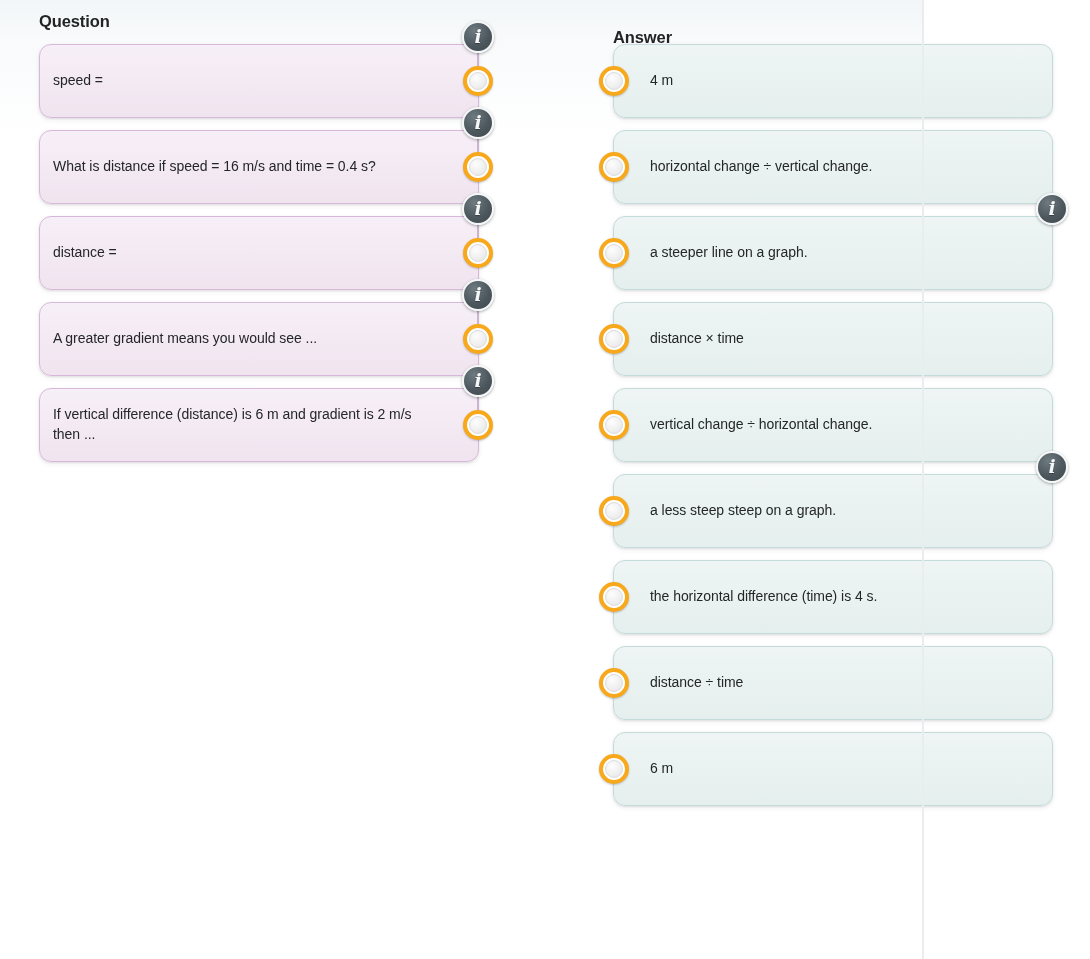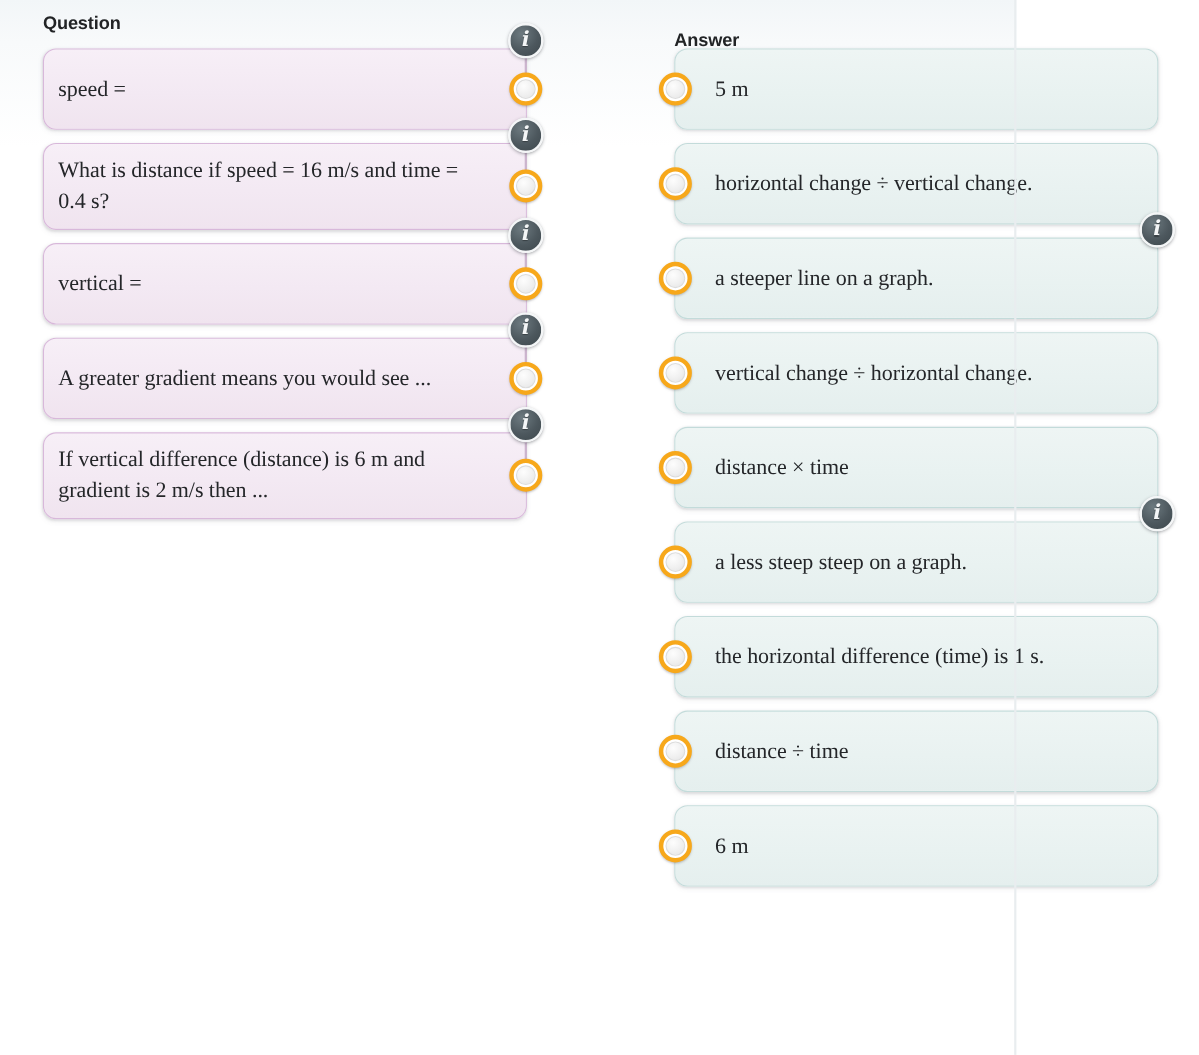"speed =" .card-text { font-family: Liberation Serif, serif -> none; font-size: 20px -> 14px }
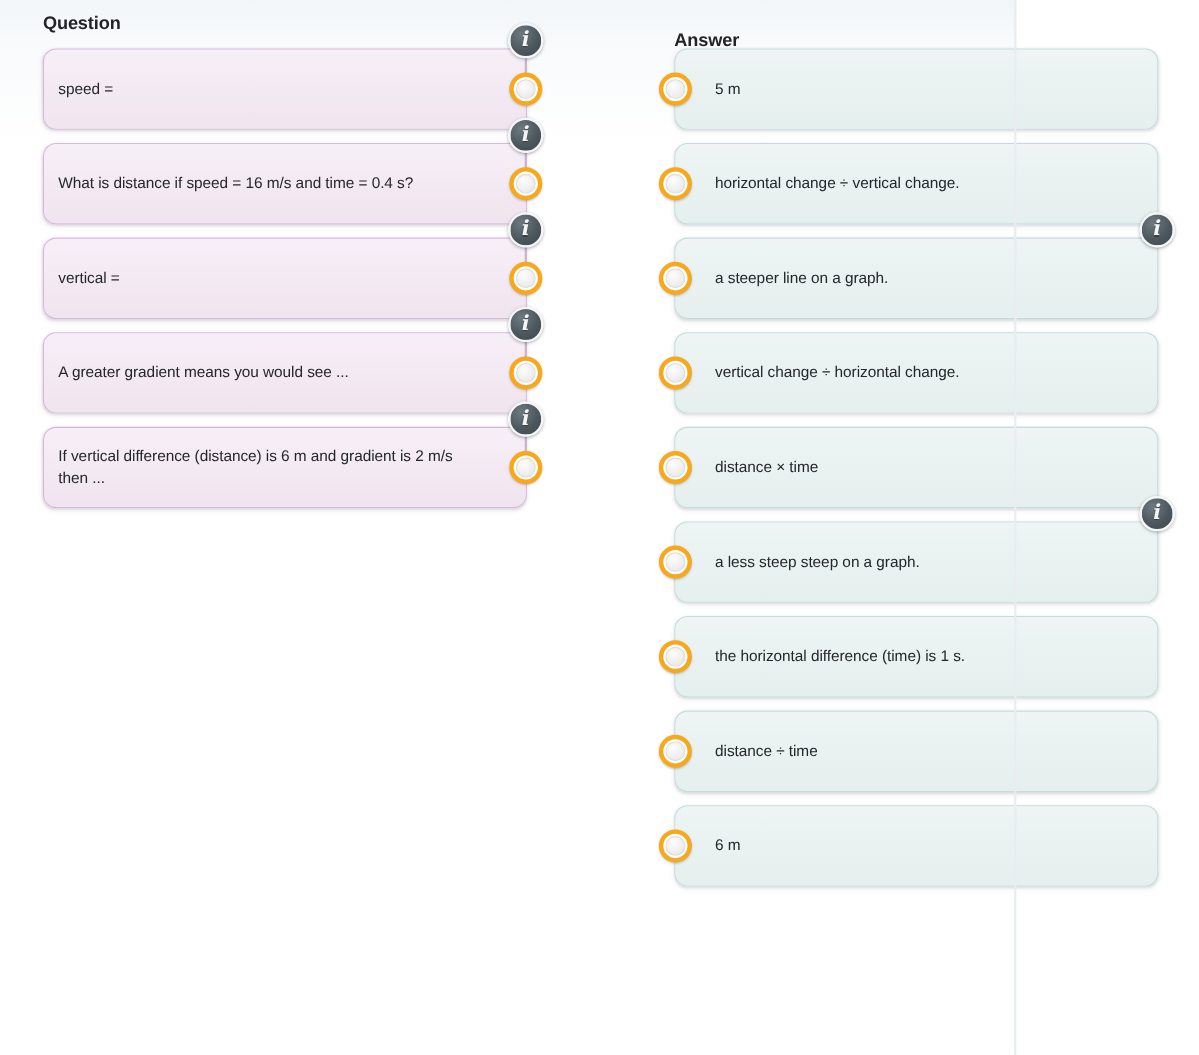"5 m" div.card-text { text: 5 -> 4 }
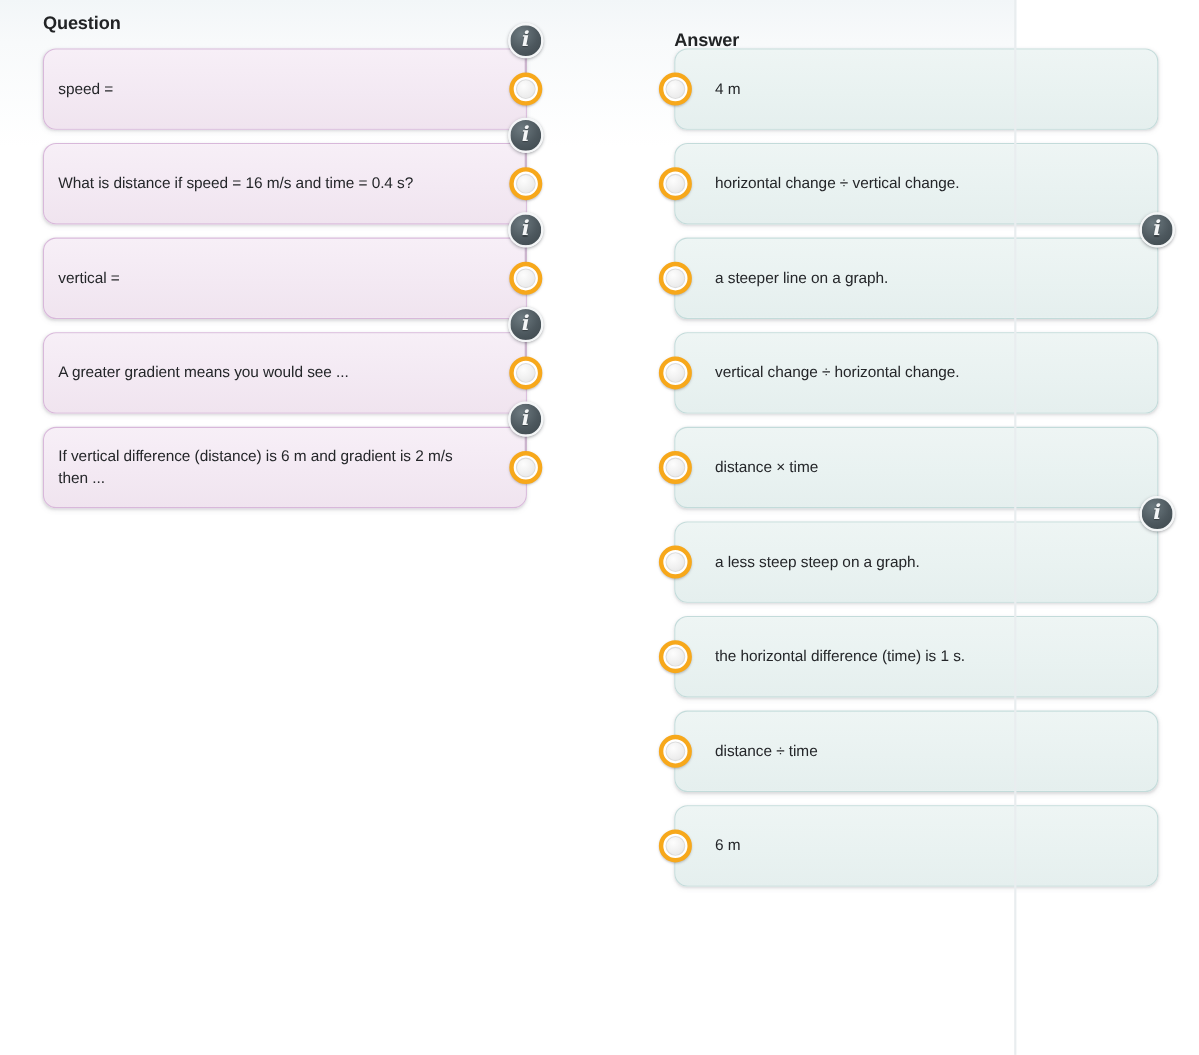"vertical =" div.card-text { text: vertical -> distance }
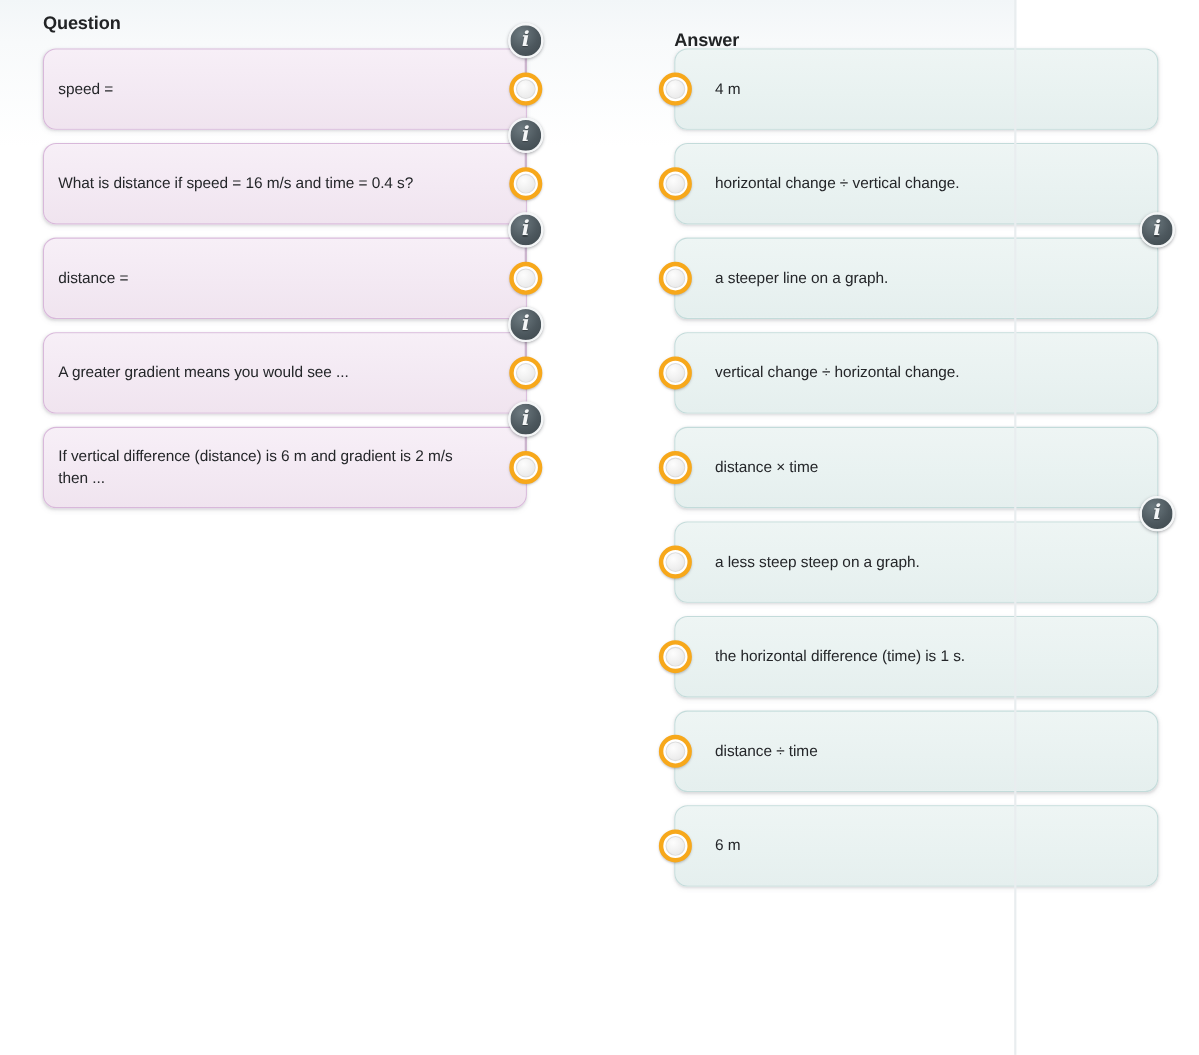"vertical change ÷ horizontal change." div.card { order: before "distance × time" -> after "distance × time" }
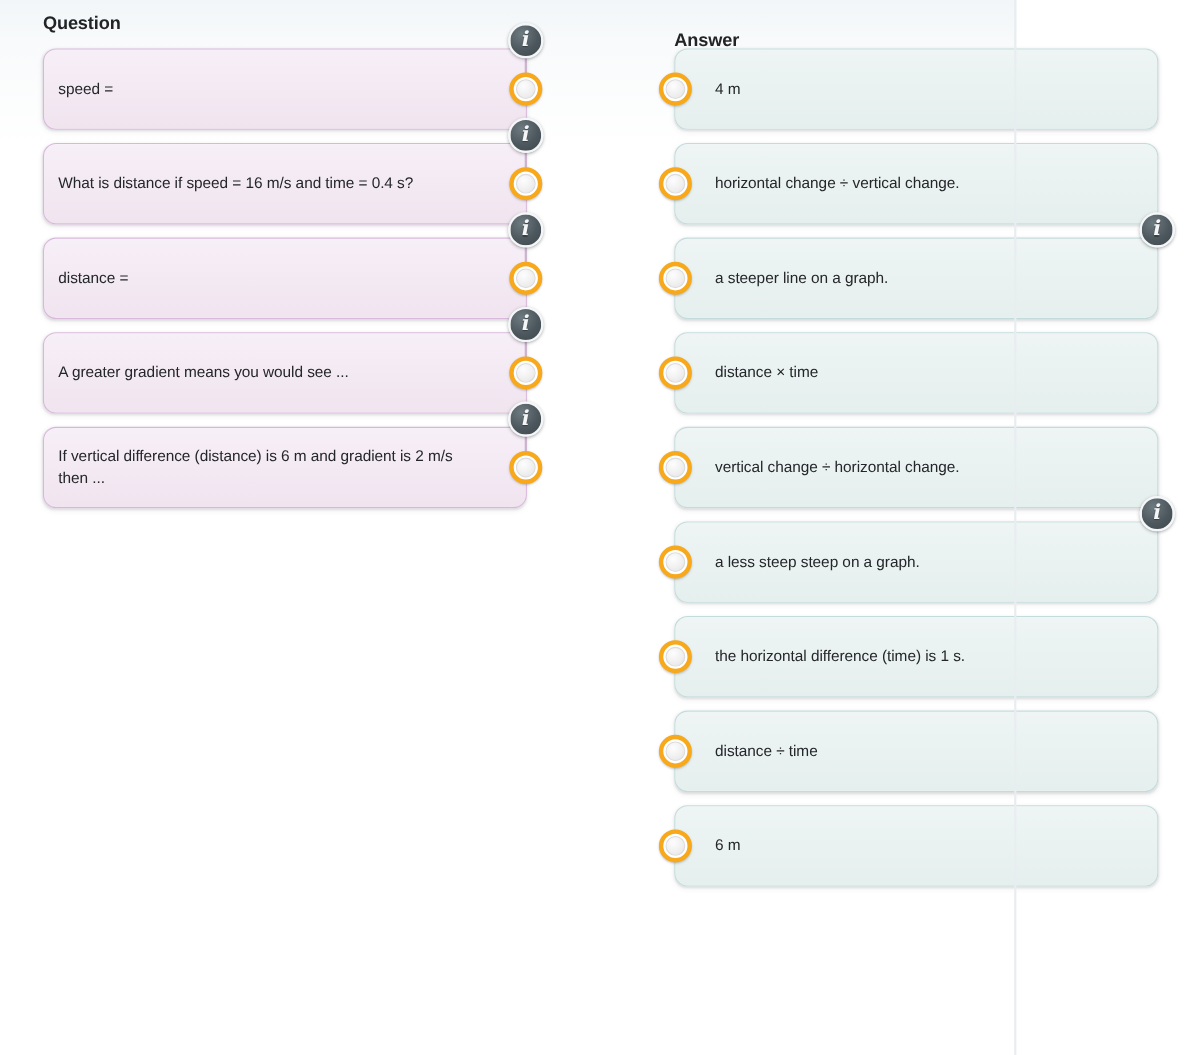"the horizontal difference (time) is" div.card-text { text: 1 -> 4 }
